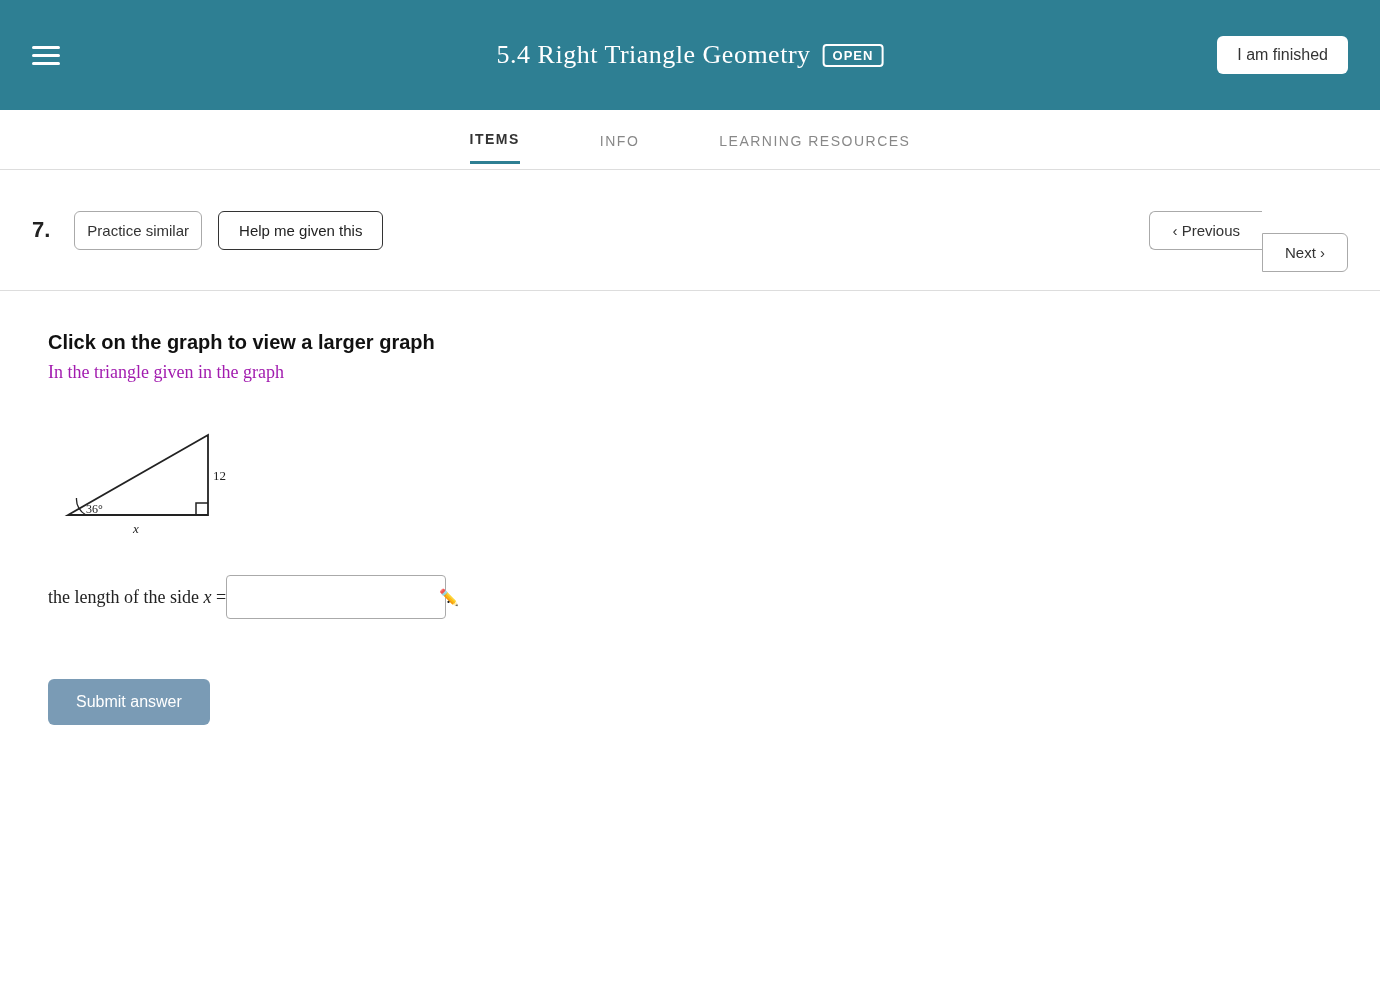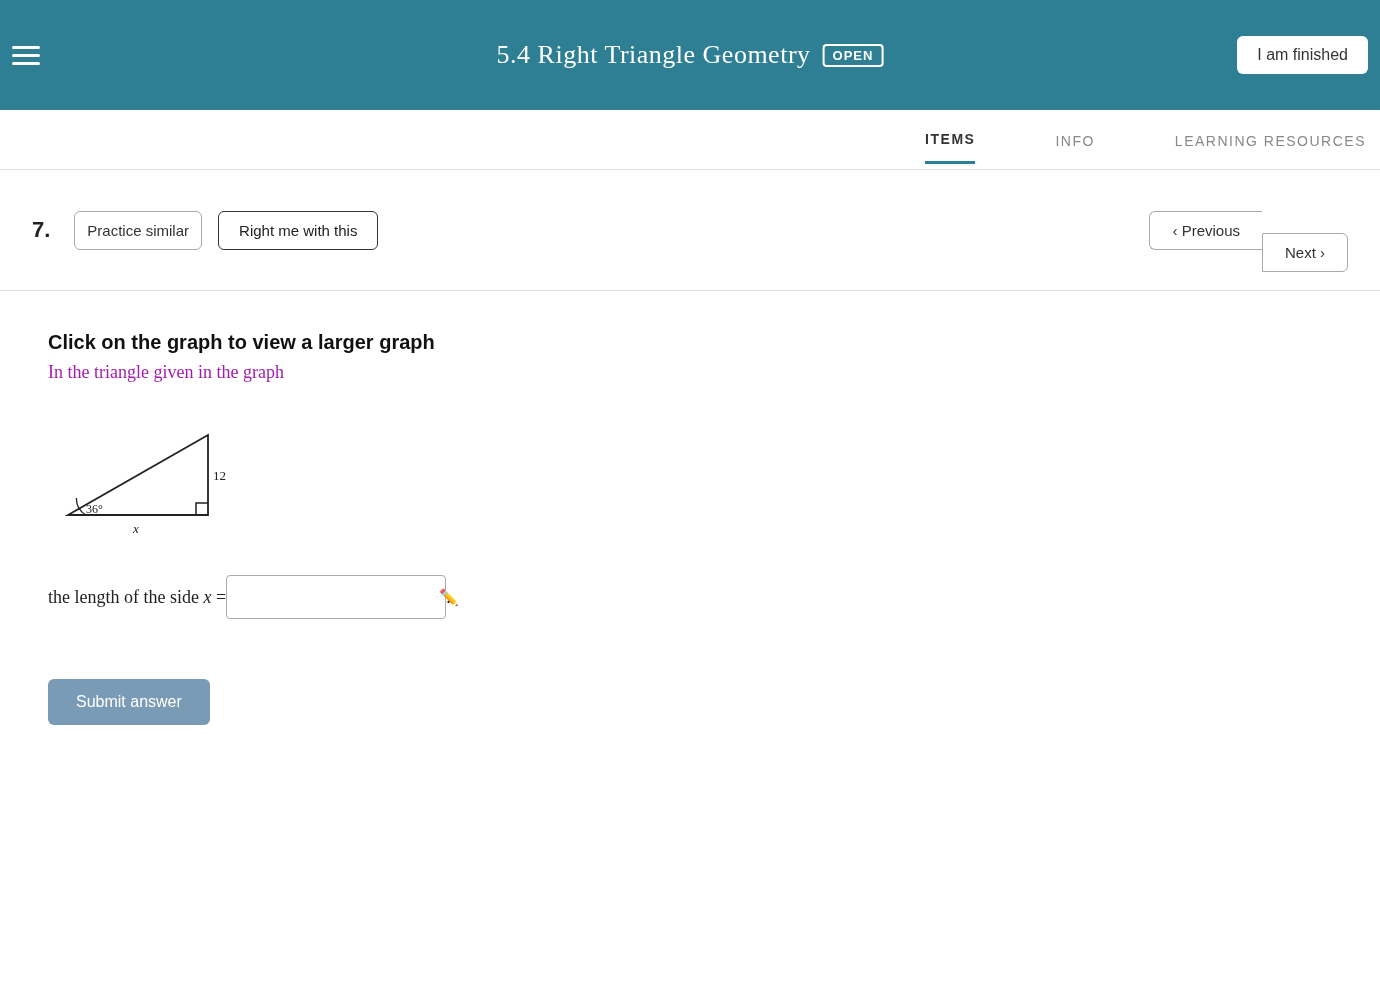"5.4 Right Triangle Geometry" .header { padding: 0 12px -> 0 32px }
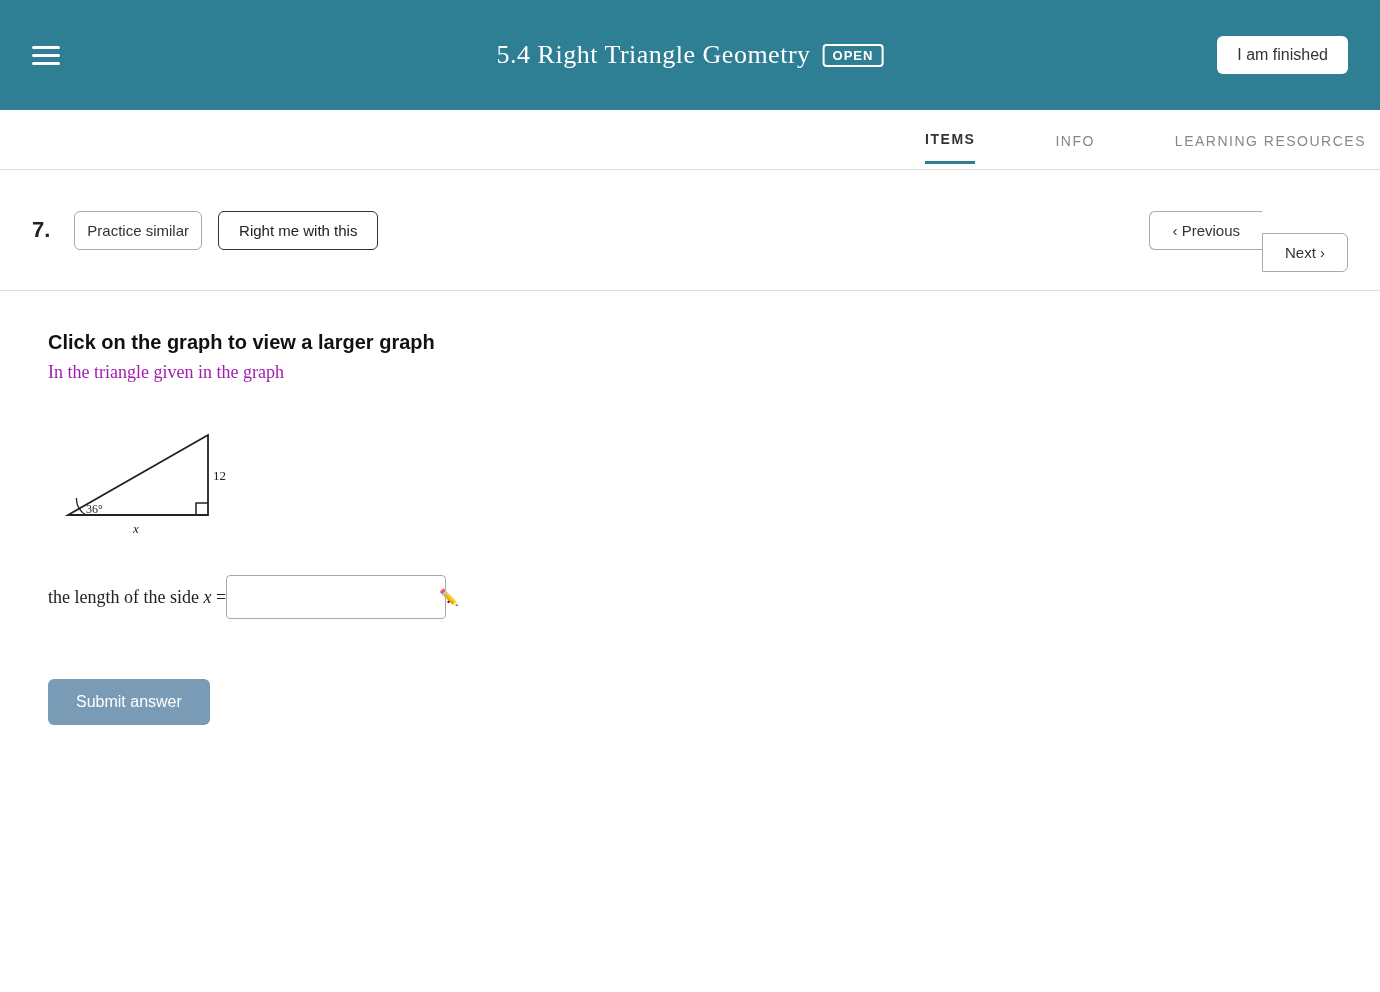"ITEMS" .tabs-bar { justify-content: flex-end -> center; padding: 16px 14px 0 0 -> 16px 0 0 0 }
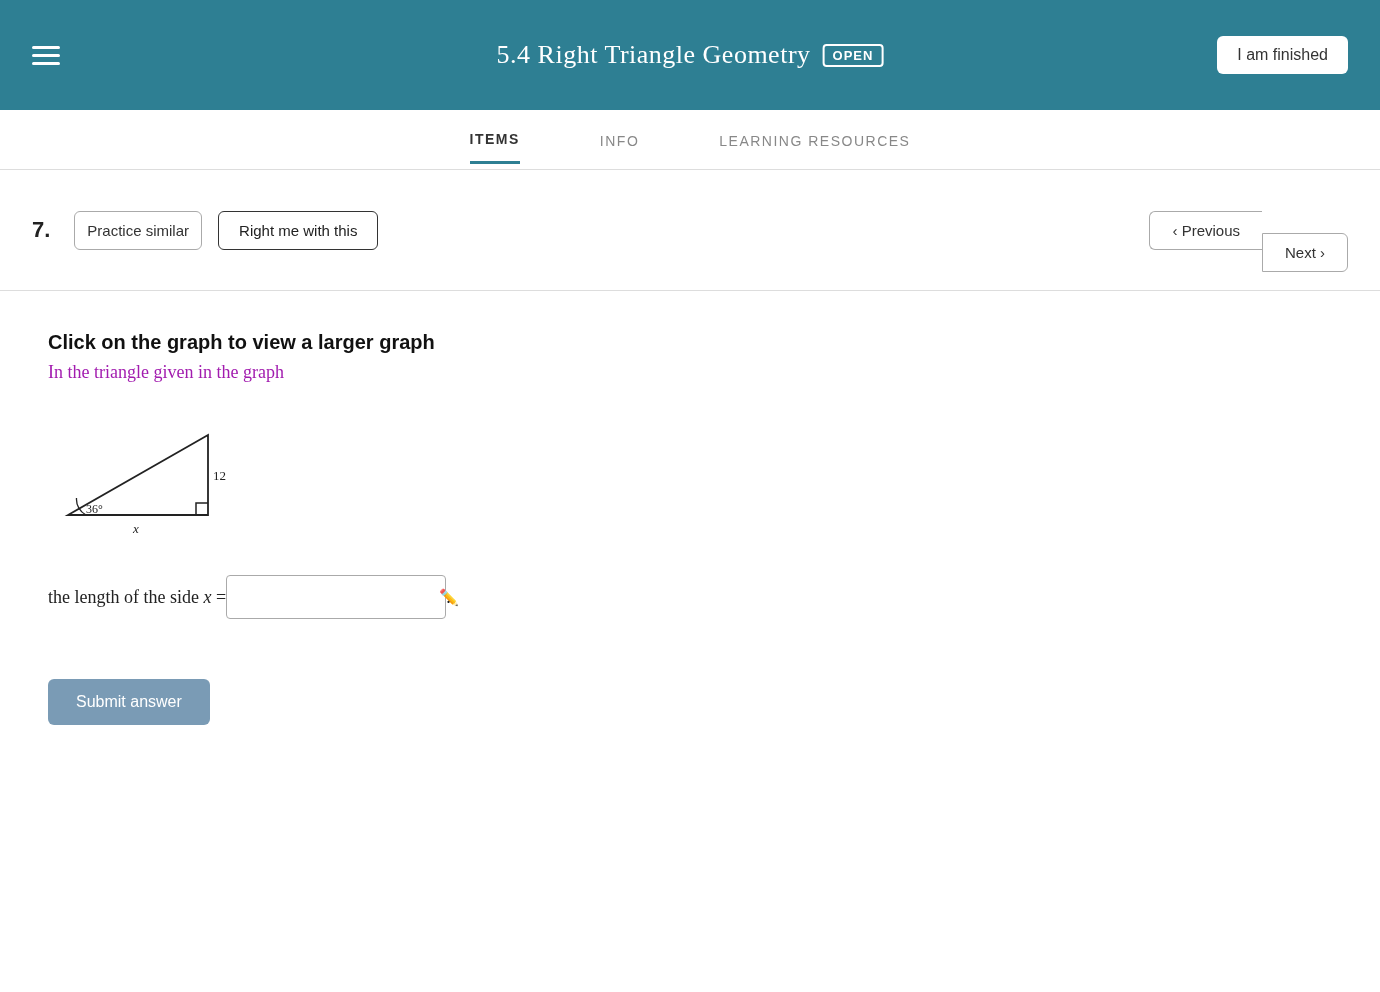"Right me with this" button.btn-outline-dark { text: Right me with -> Help me given }
